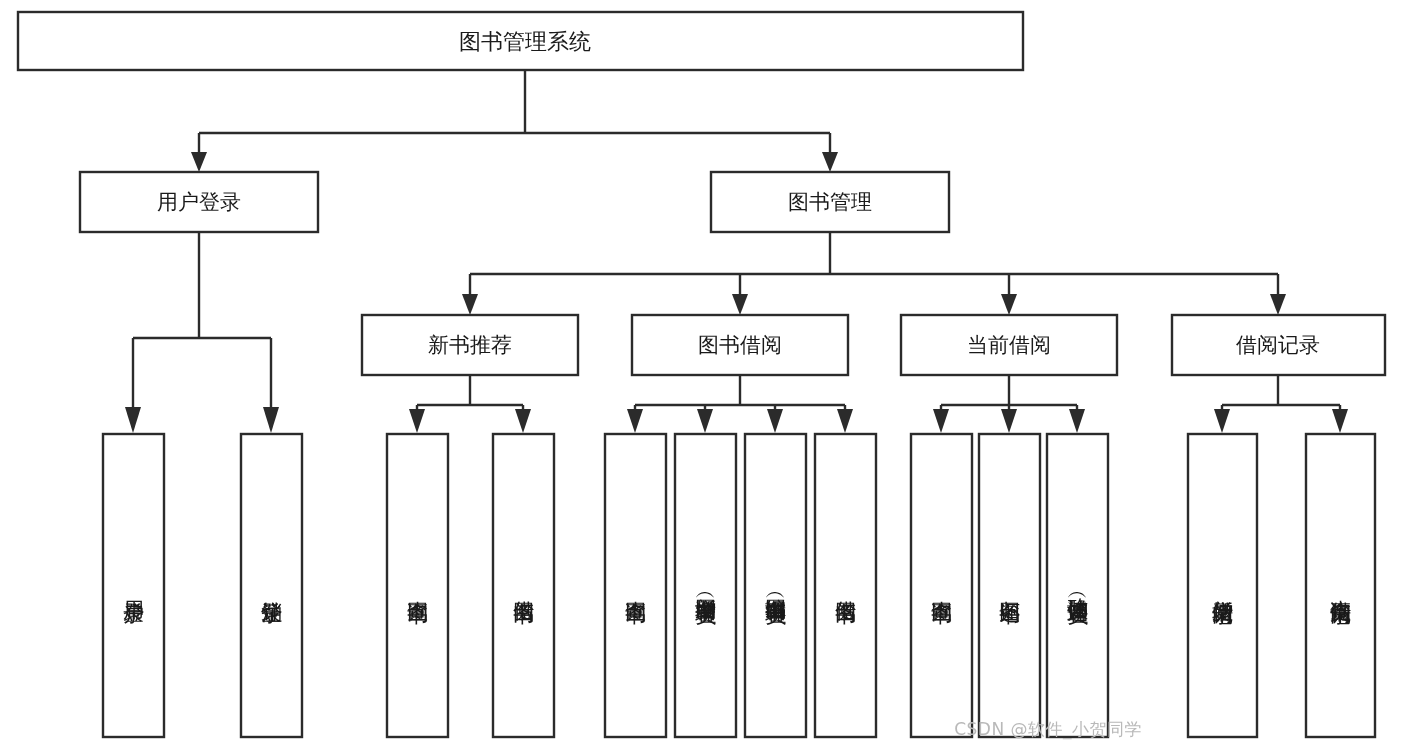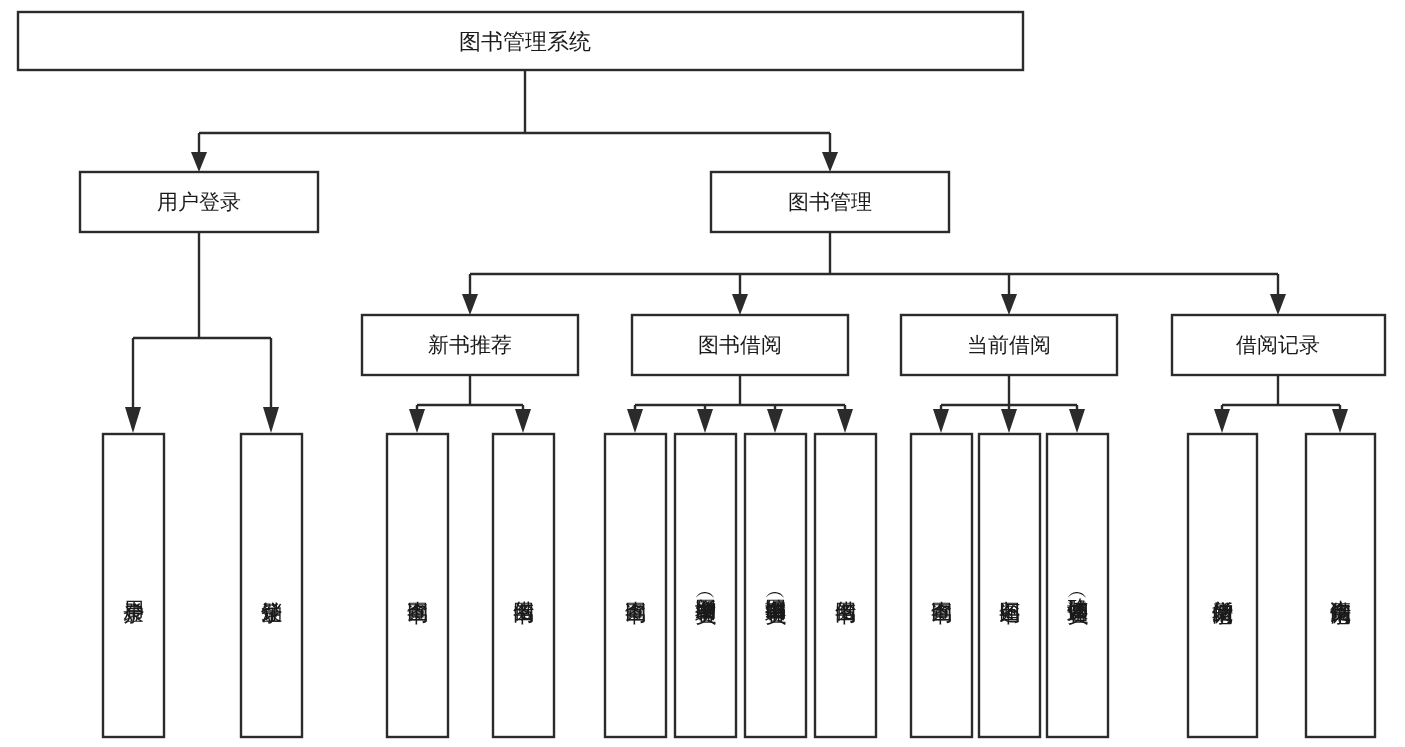"CSDN @软件_小贺同学" div.watermark { html: none -> <div>CSDN @软件_小贺同学</div> }
